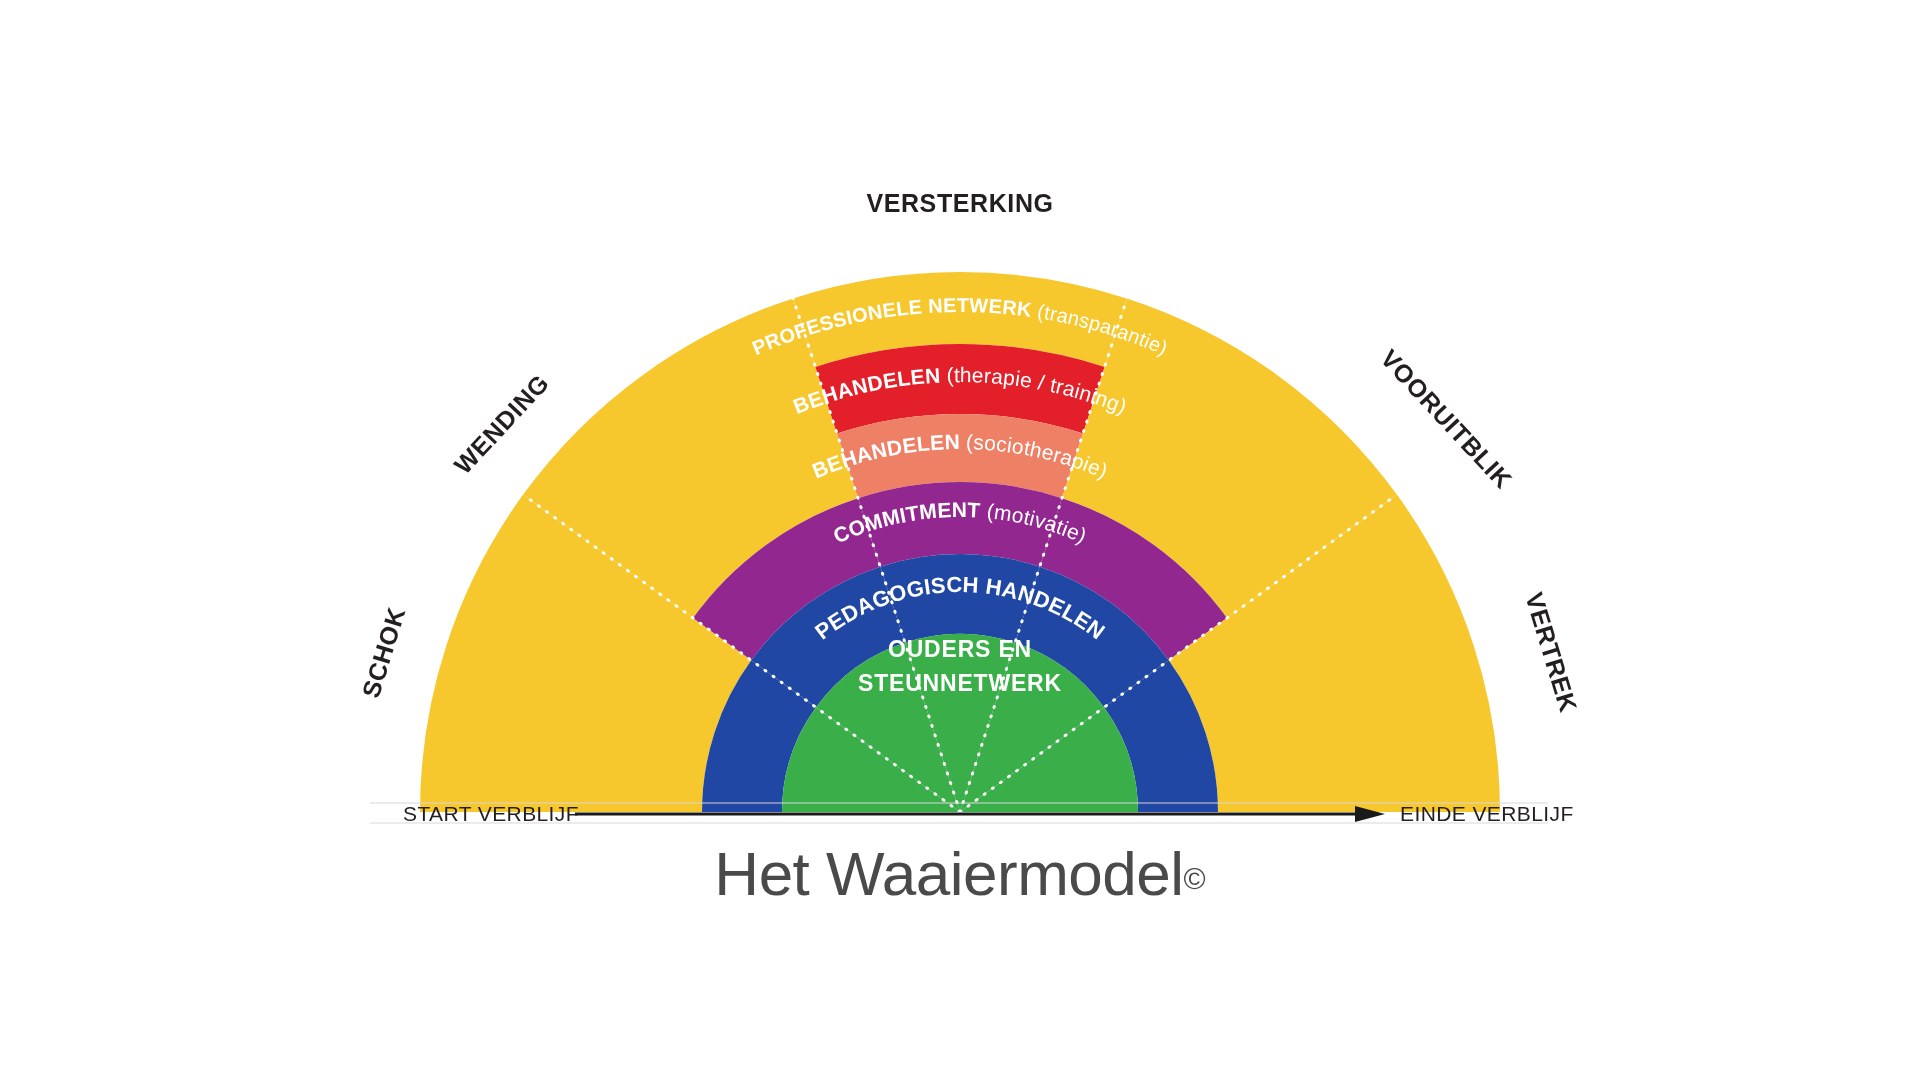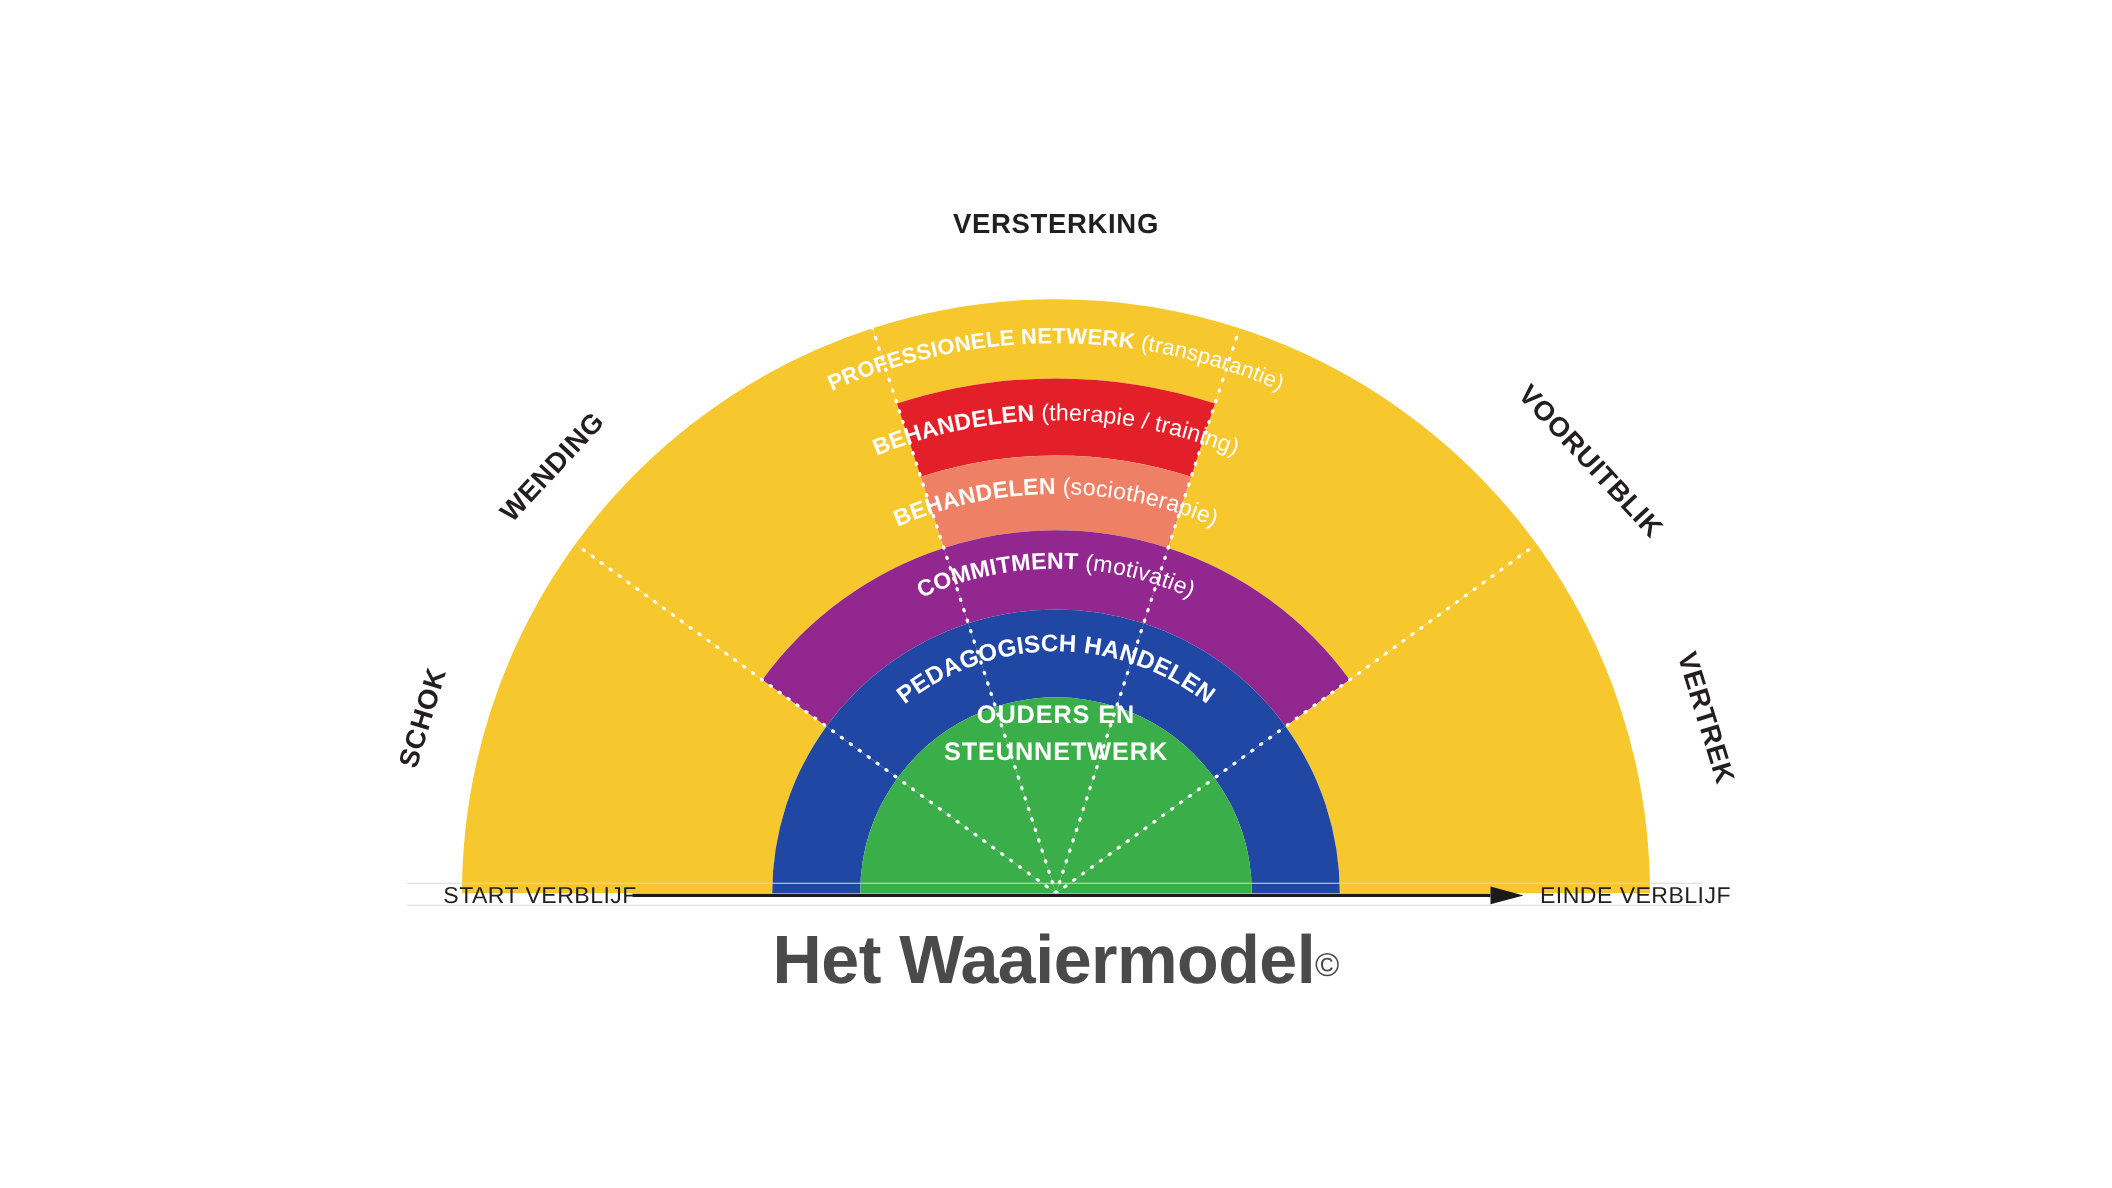"Het Waaiermodel" #title-text { font-weight: bold -> normal }
